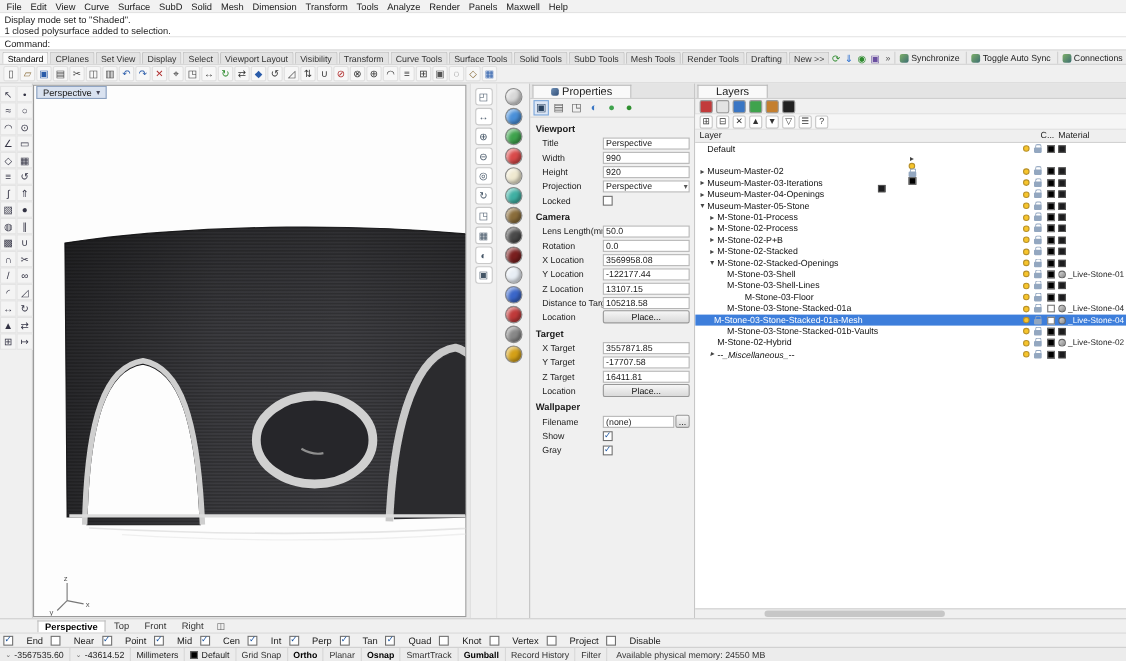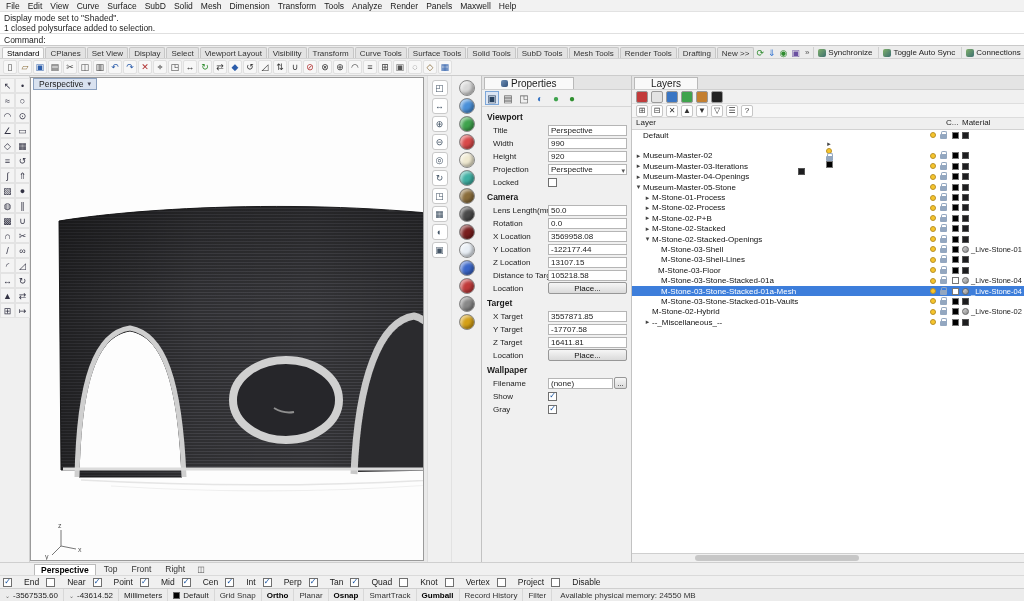"M-Stone-03-Floor" div.lrow { padding-left: 17px -> 36px }
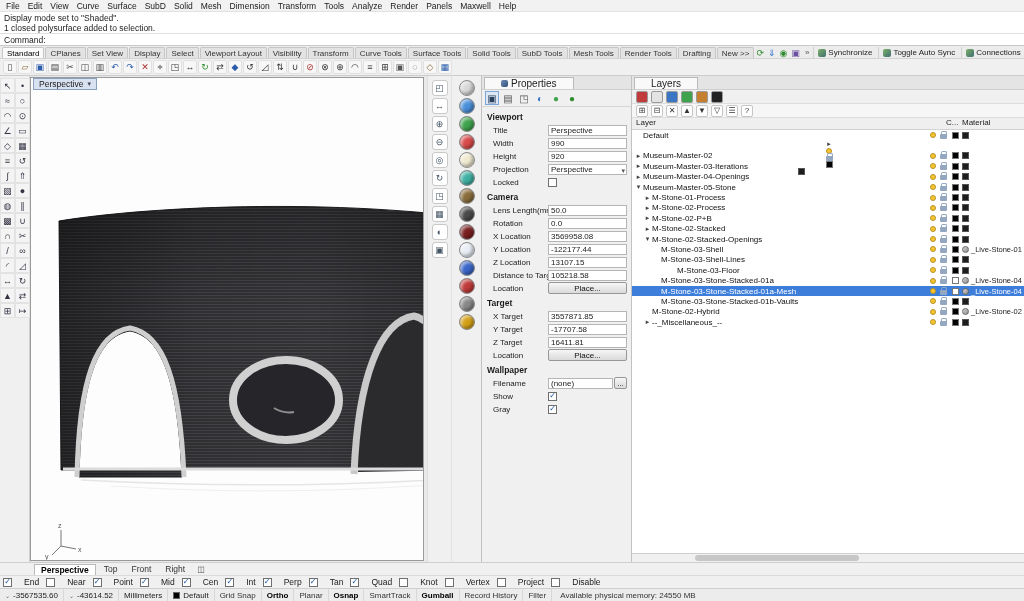"M-Stone-03-Stone-Stacked-01a-Mesh" div.lrow { padding-left: 20px -> 8px }
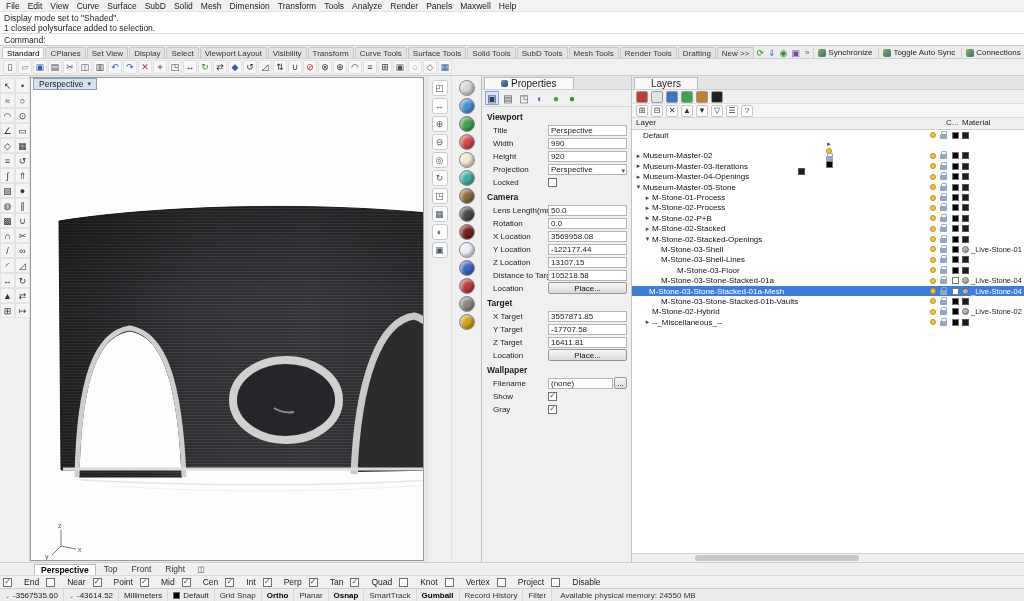"--_Miscellaneous_--" div.lrow { font-style: none -> italic }
